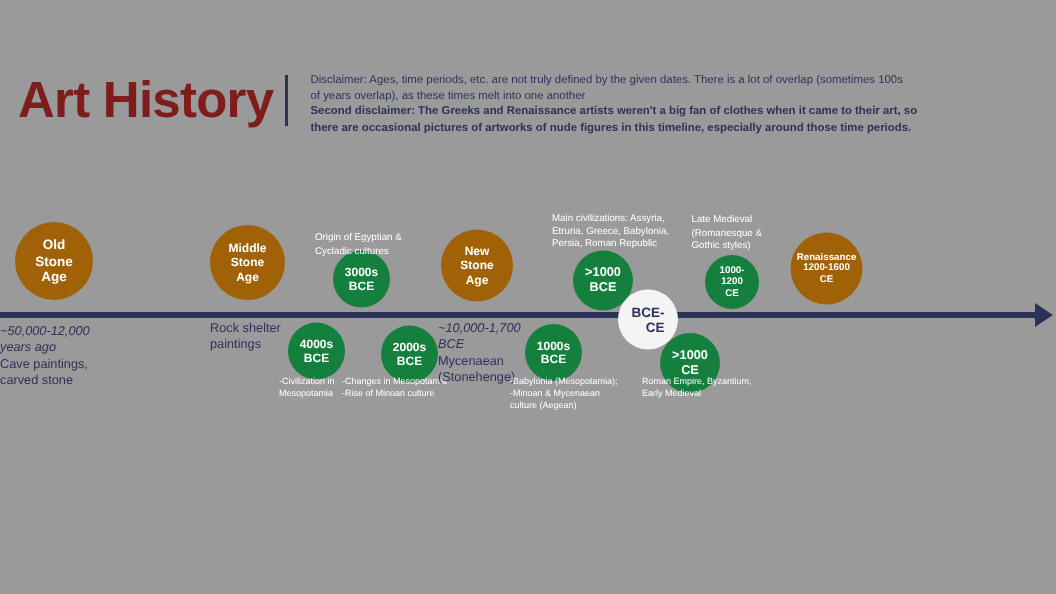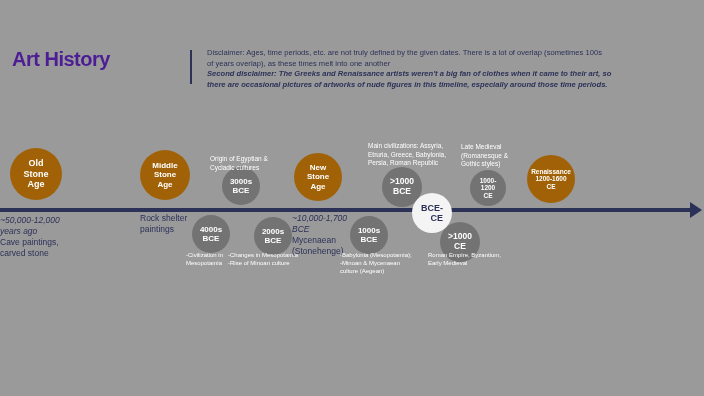"Art History" .title { color: #4c1d95 -> #7f1d1d; font-size: 20px -> 34px }
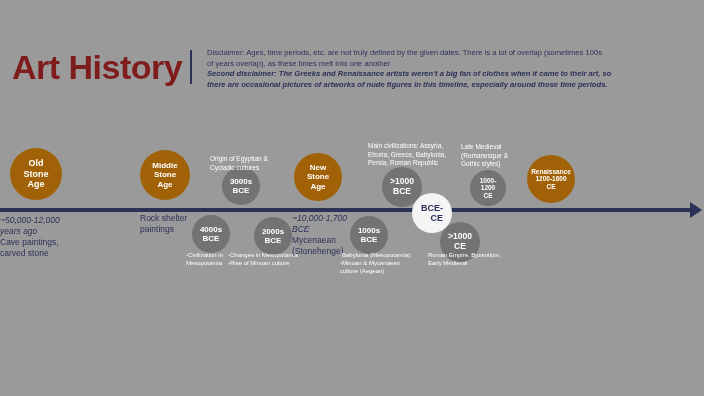"Second disclaimer: The Greeks and" .disclaimer .bold { font-style: italic -> none }
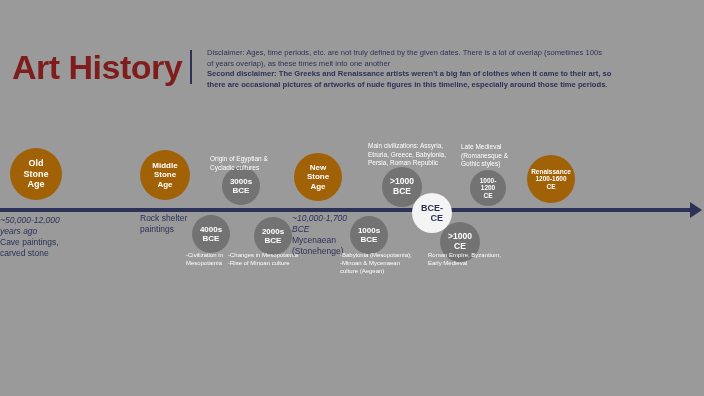"3000s" .circle.blue { background: #737373 -> #15803d }
